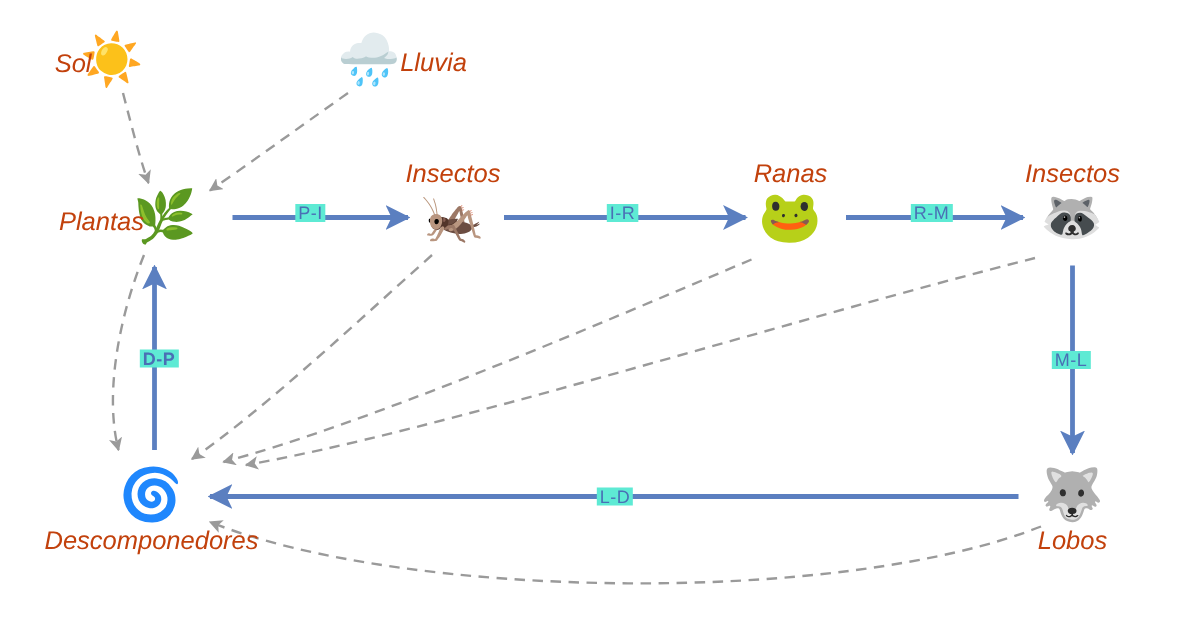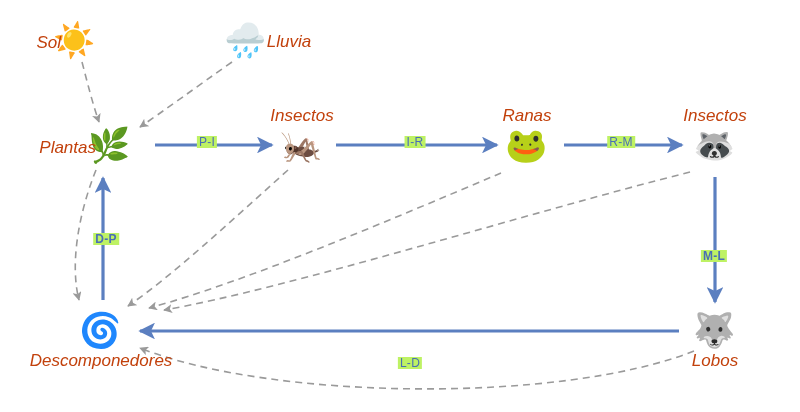"P-I" .edge-label { background: #bef264 -> #5eead4 }
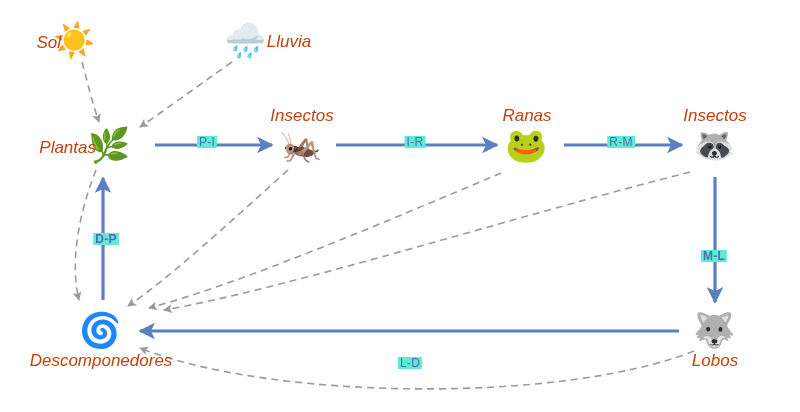"M-L" div.edge-label { font-weight: bold -> none; top: 256px -> 240px }
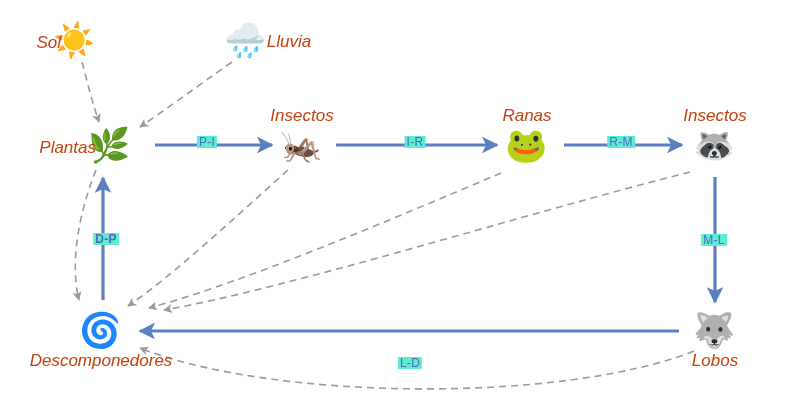"L-D" div.edge-label { margin-top: 32px -> none }
